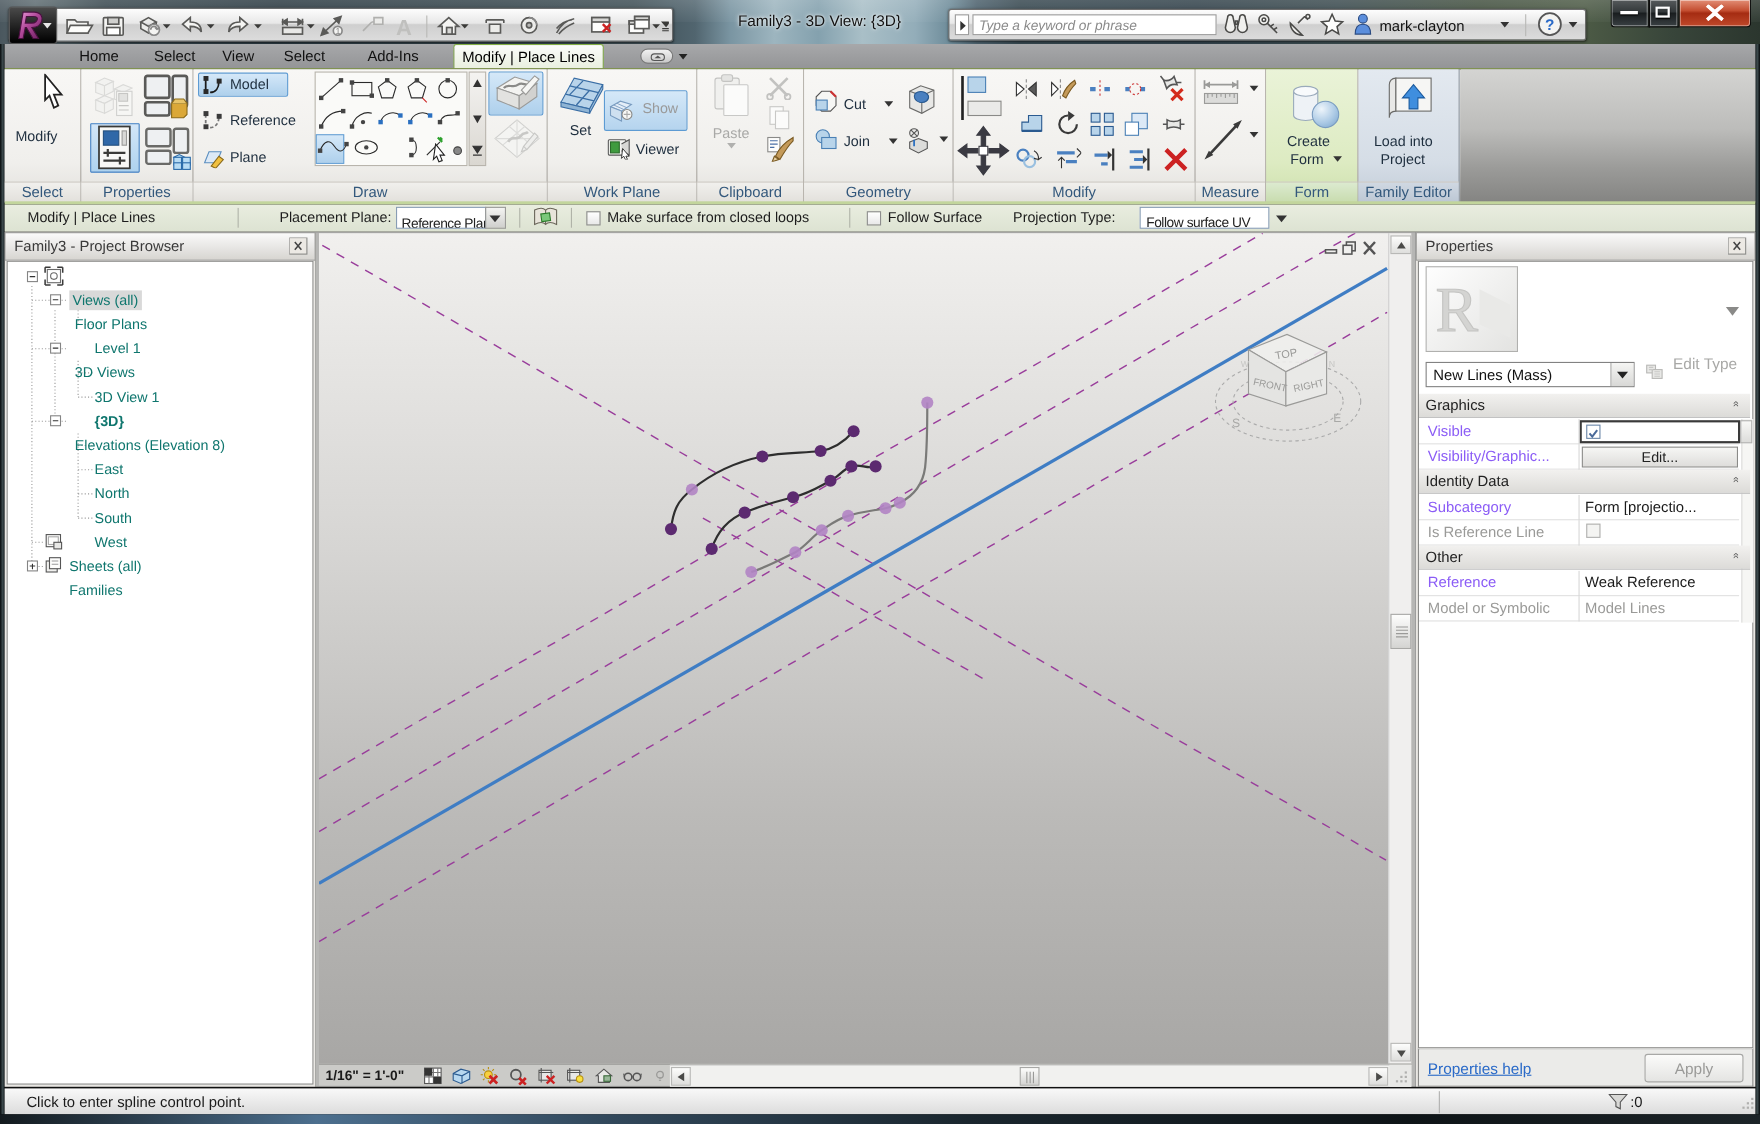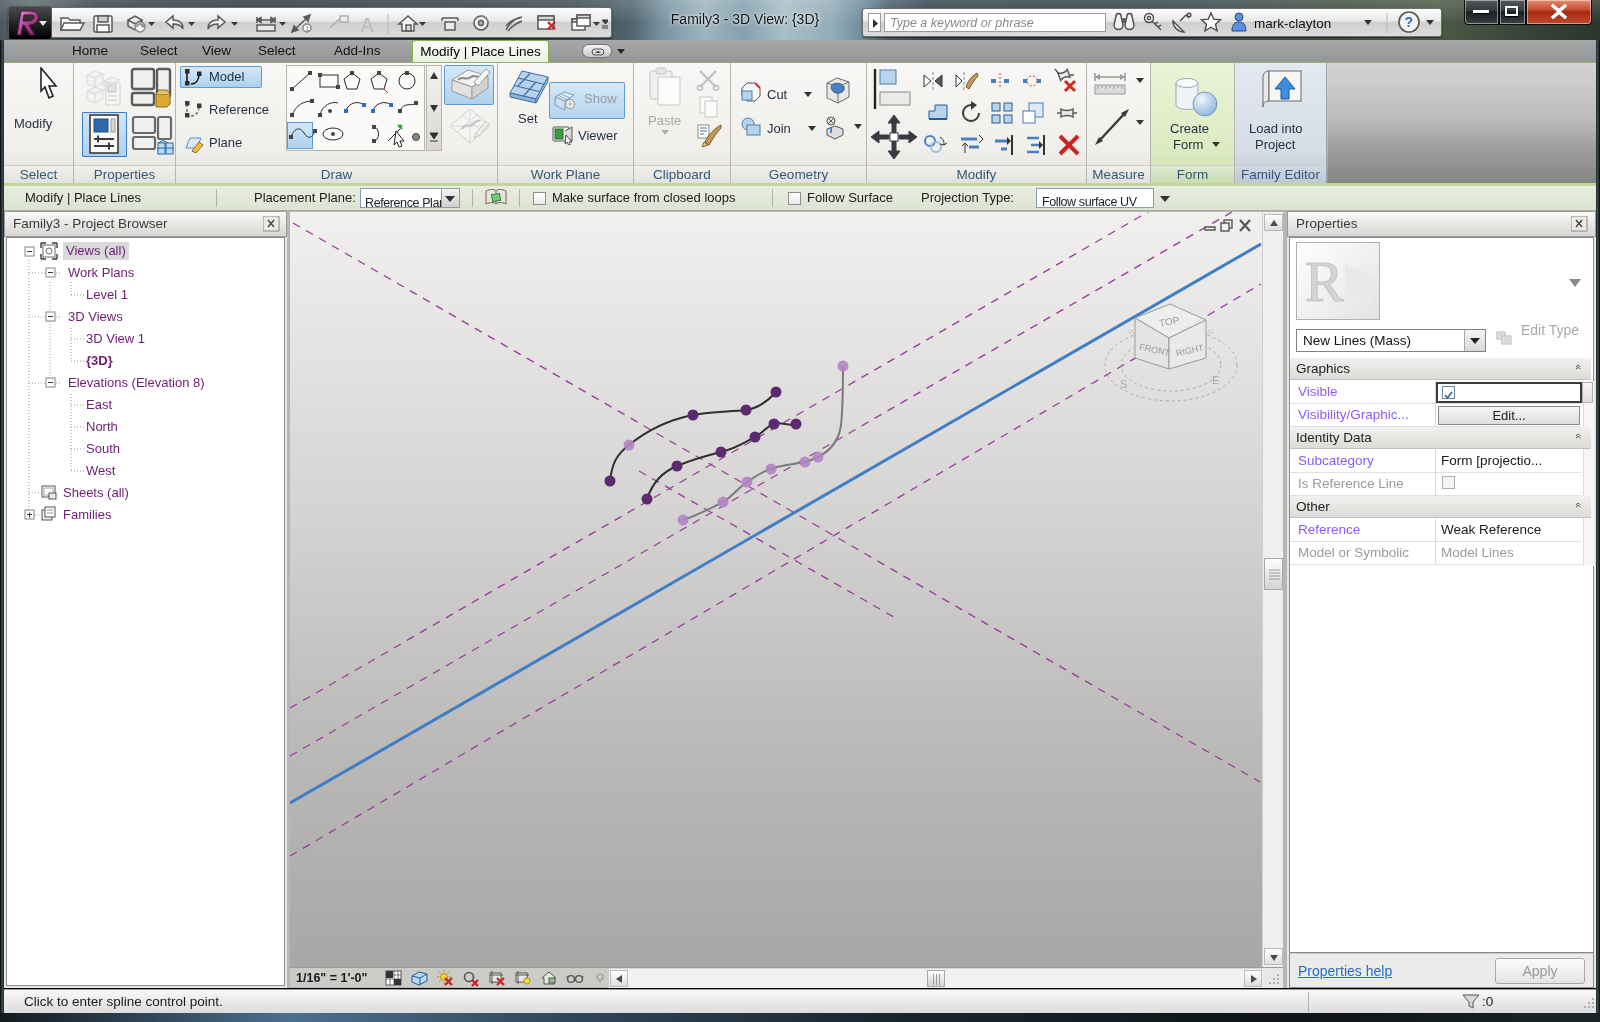"Views (all)" .trow { color: #701a75 -> #0f766e; margin-top: none -> 22px }
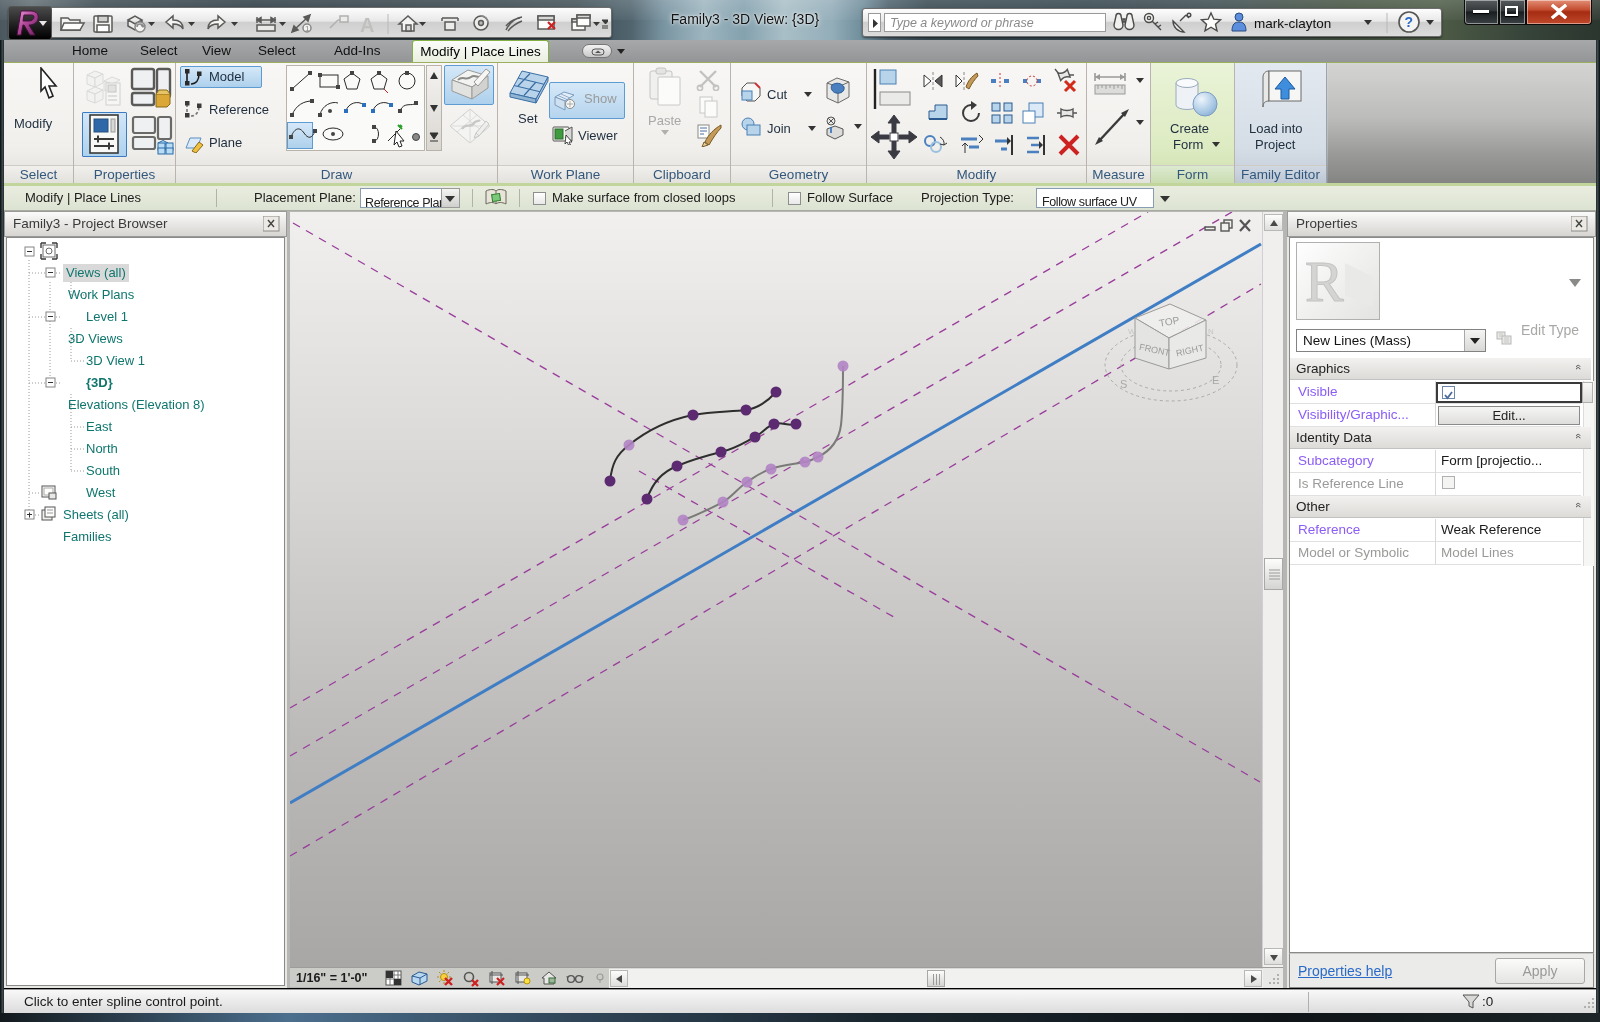"Work Plans" div.trow { text: Work -> Floor }
